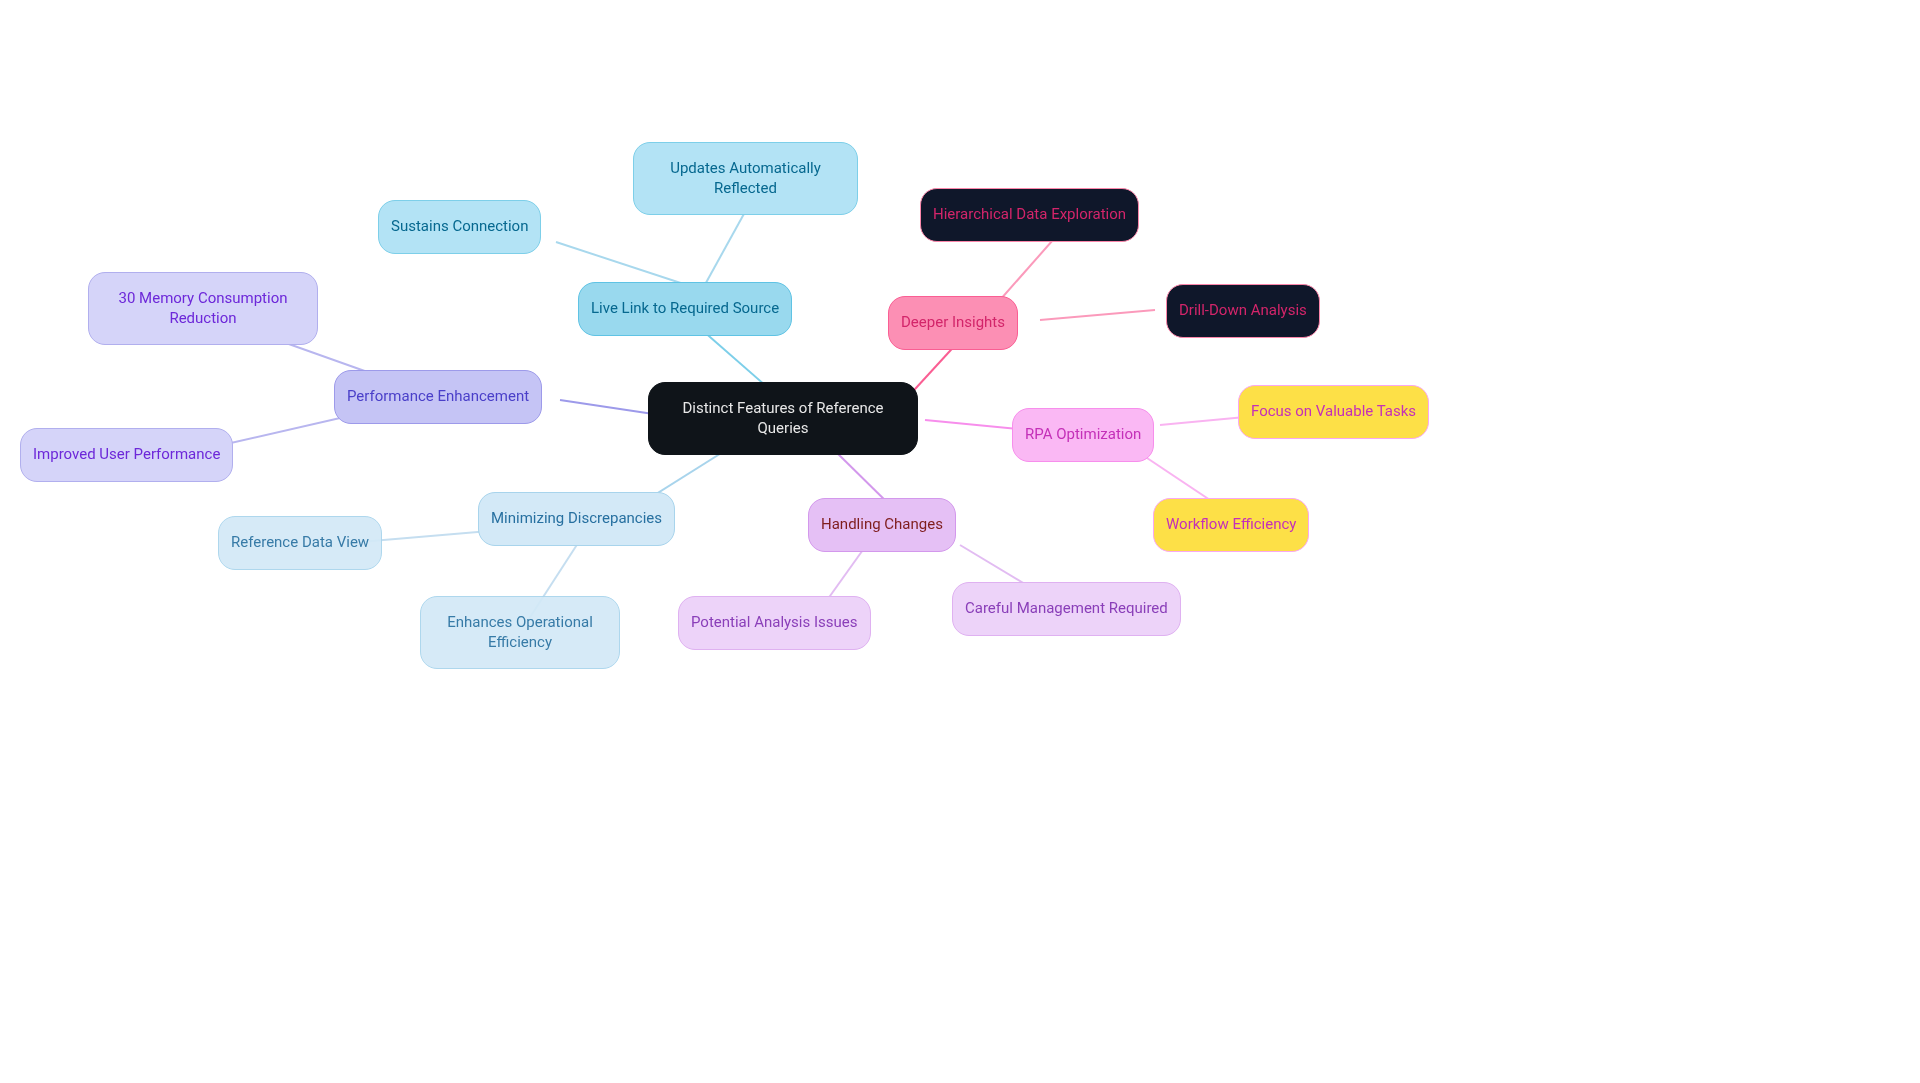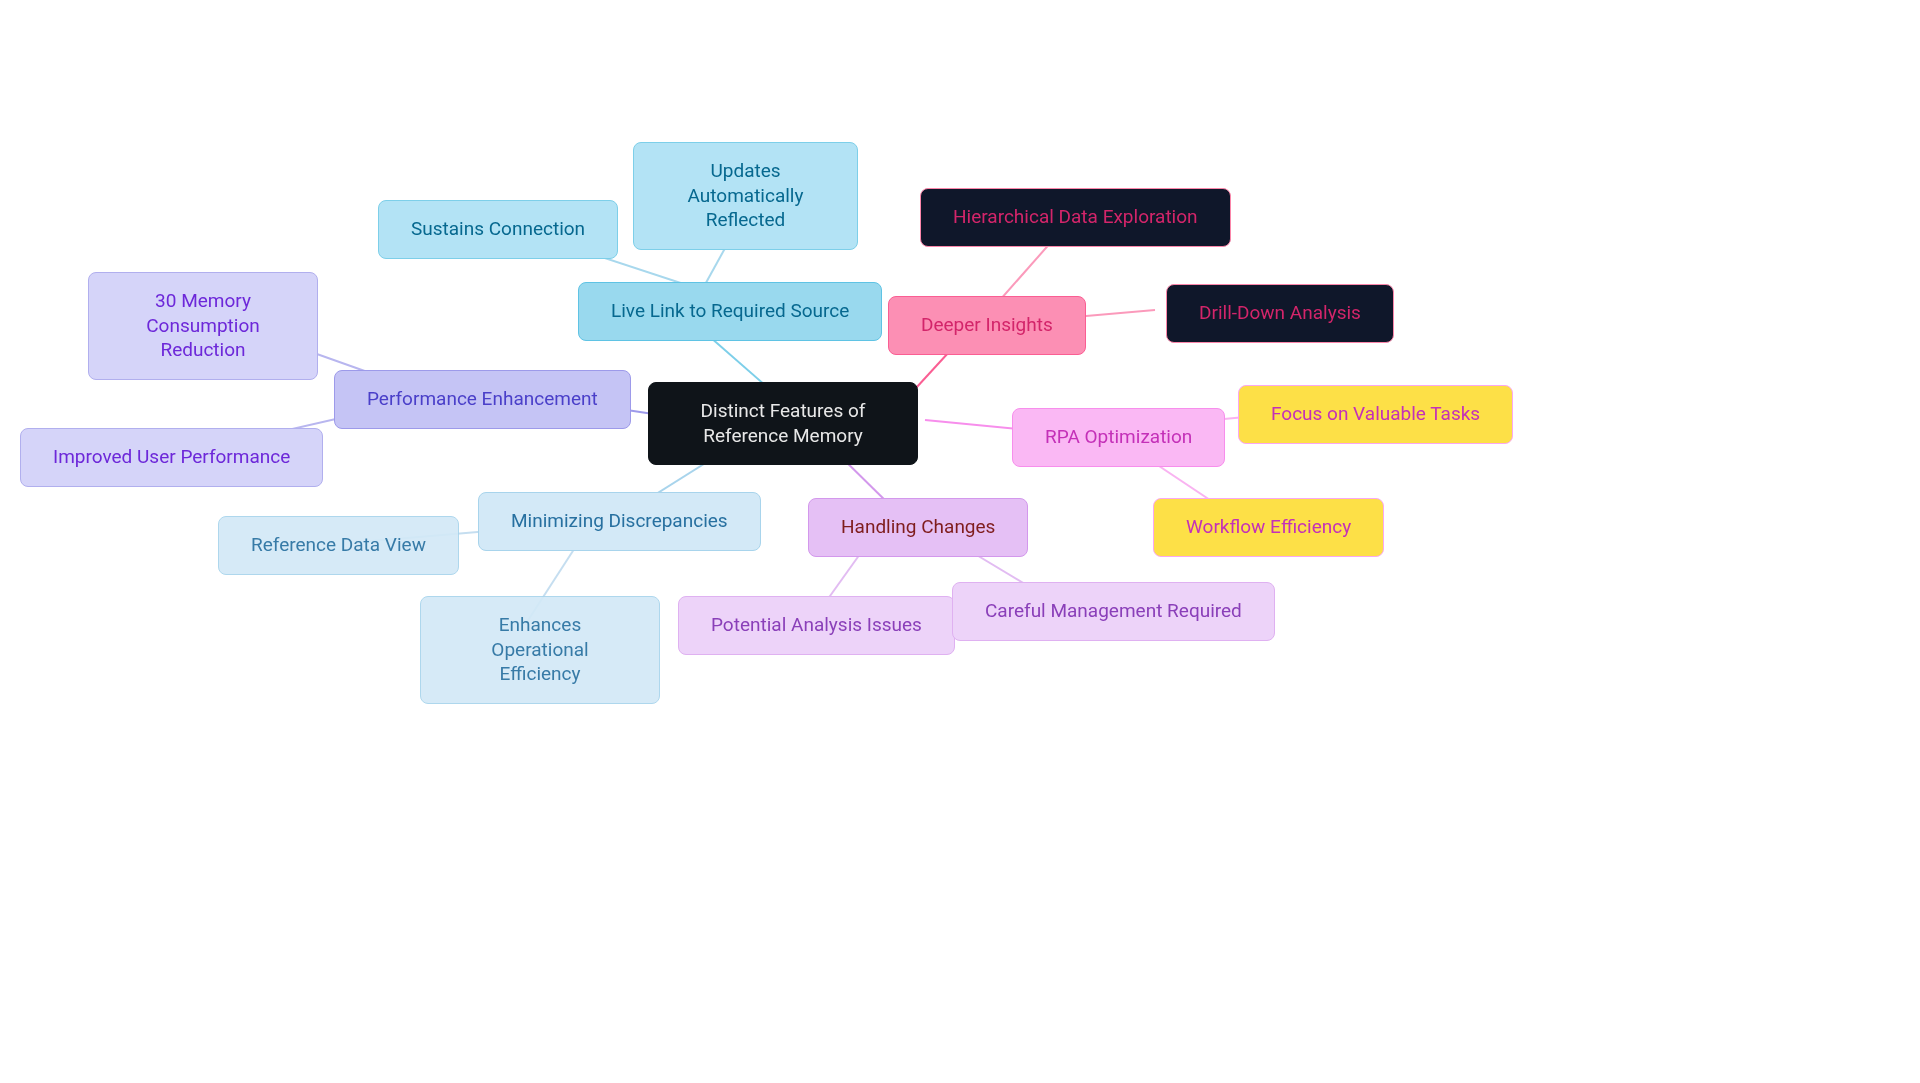"Updates Automatically Reflected" .node { border-radius: 8px -> 17px; font-size: 19px -> 15px; padding: 16px 32px -> 16px 12px }
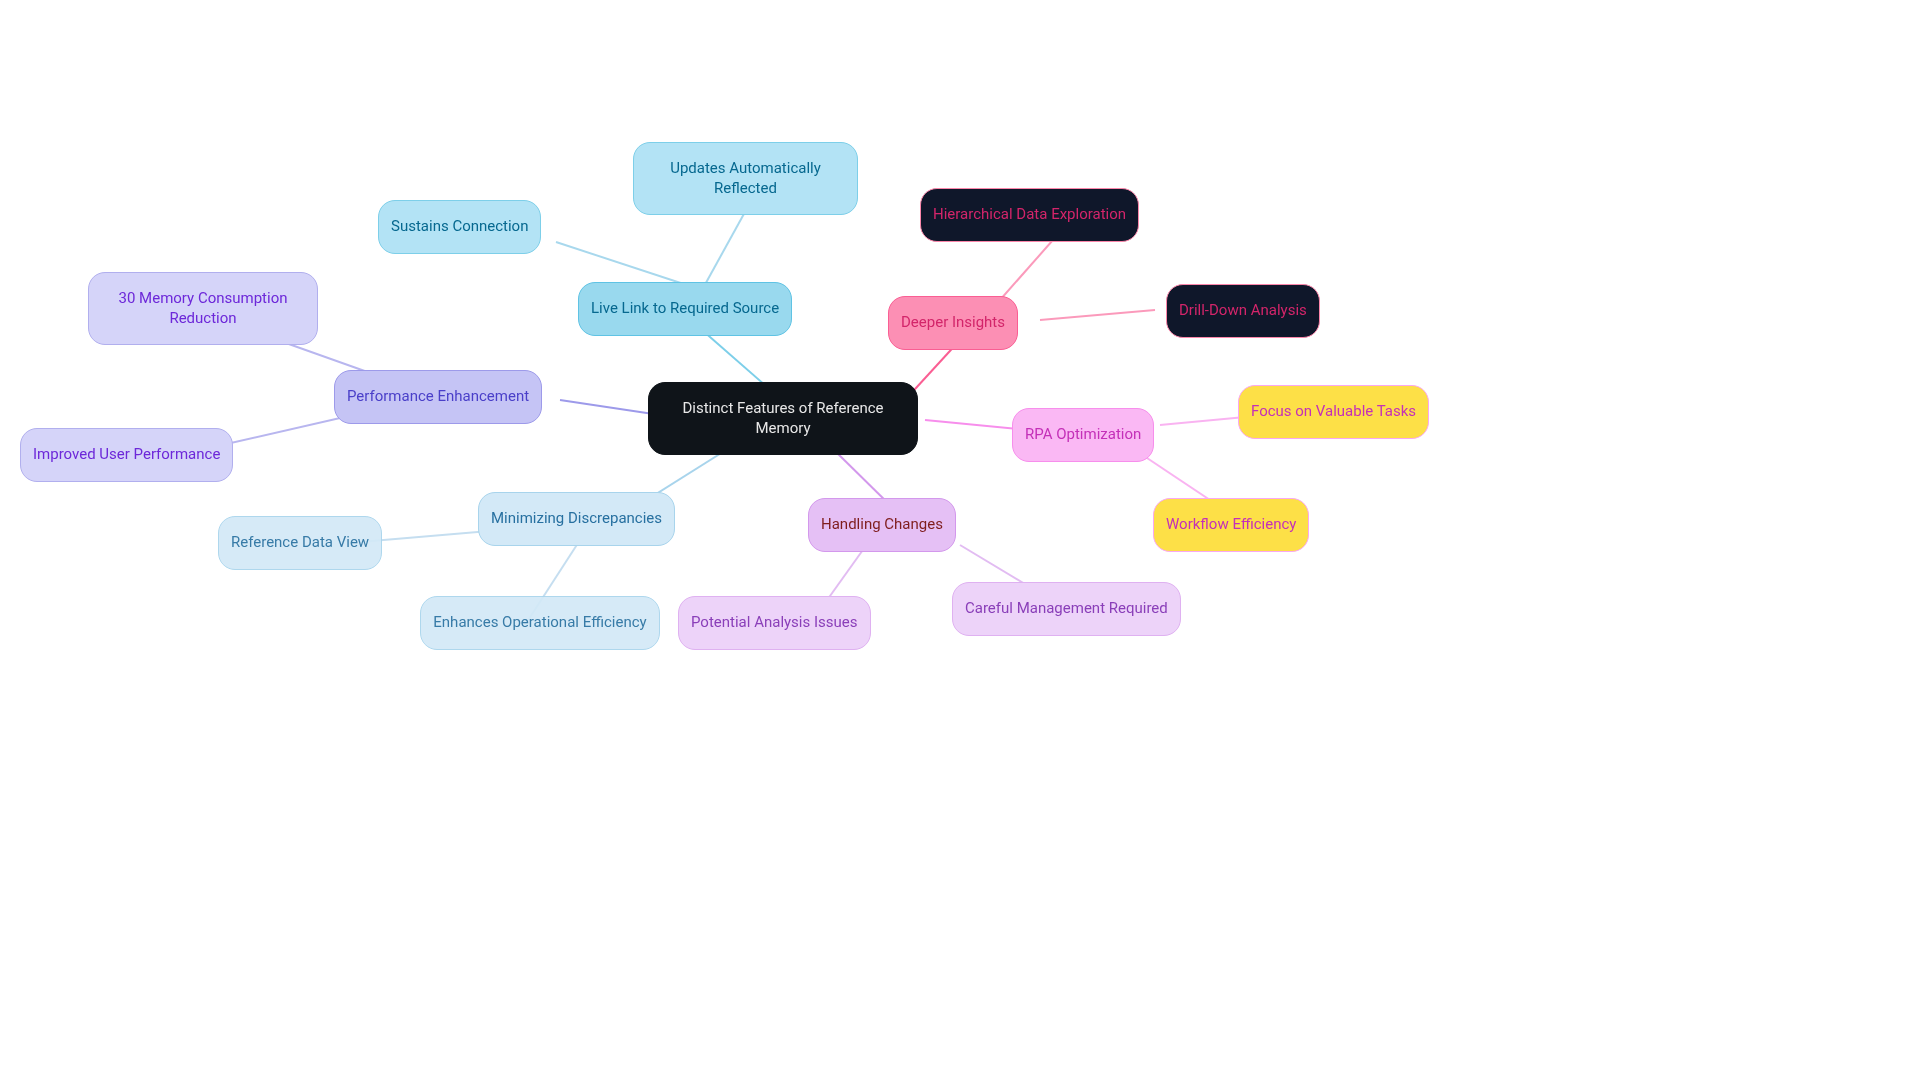"Distinct Features of Reference Memory" div.node { text: Memory -> Queries }
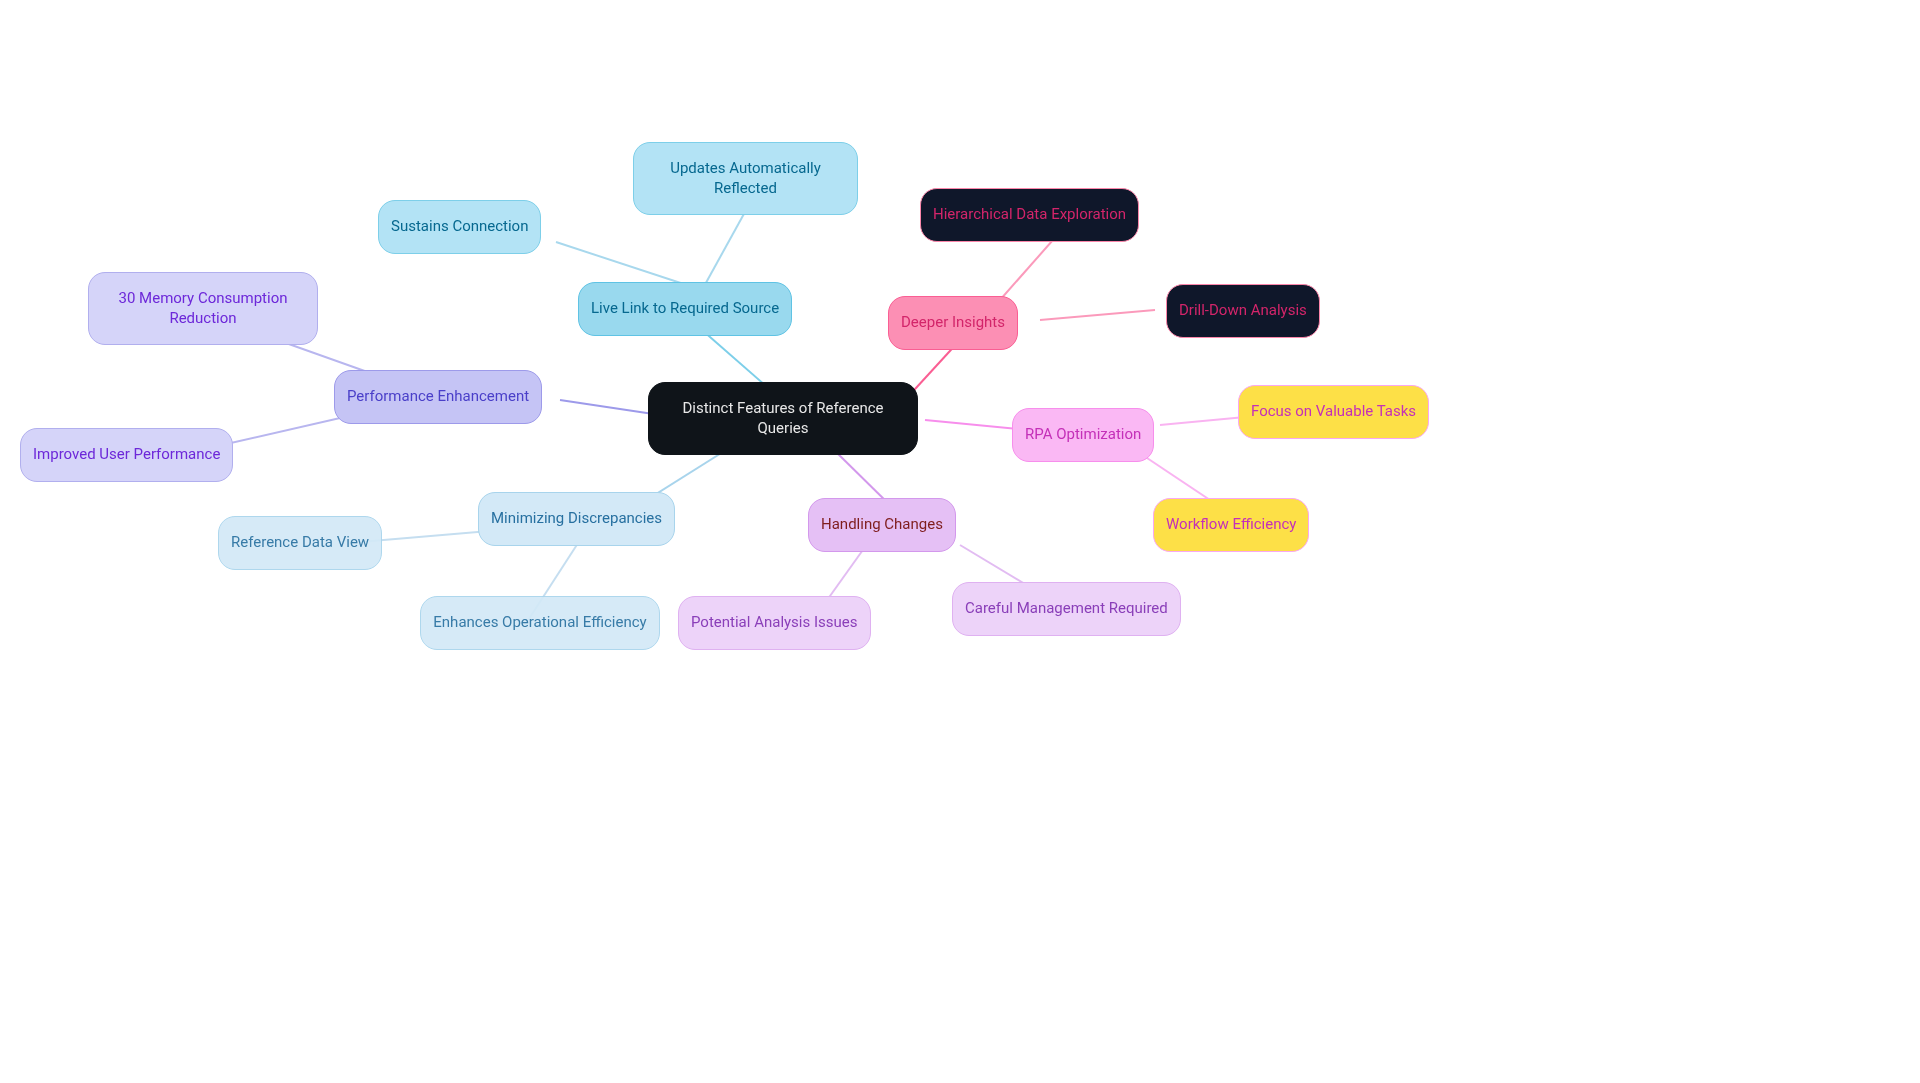"Enhances Operational Efficiency" div.node { width: 240px -> 200px }
